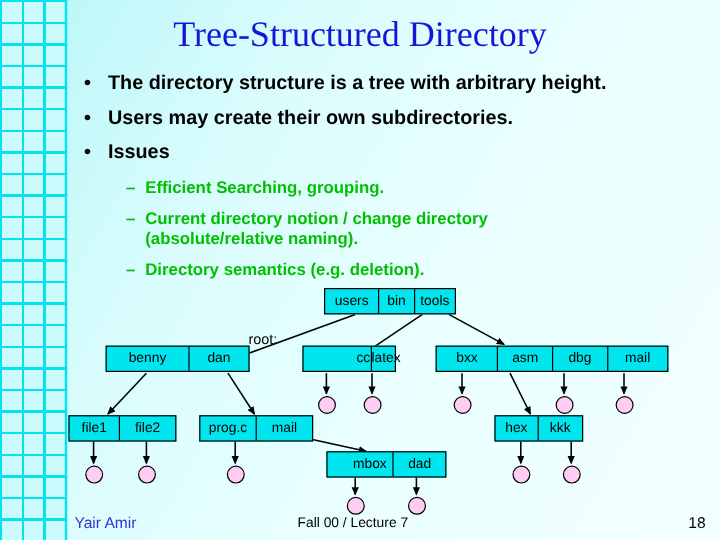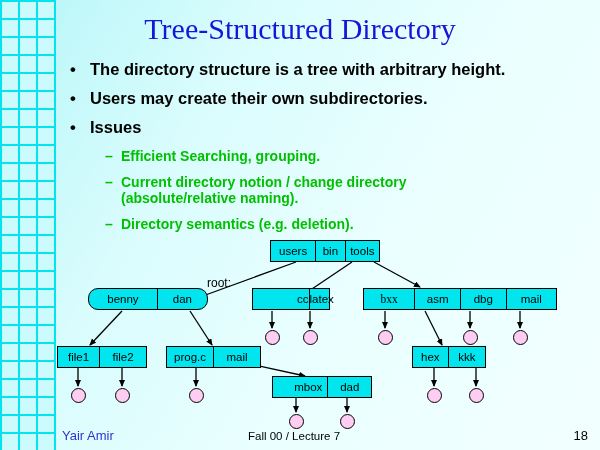"benny" div.node { border-radius: 10px -> none }
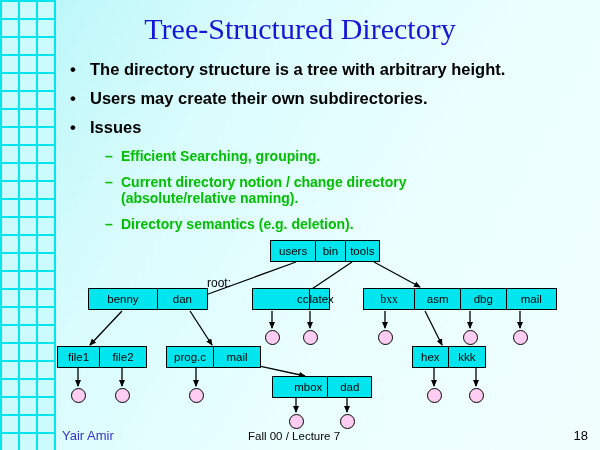"bxx" div.cell { font-family: Liberation Serif, serif -> none }
